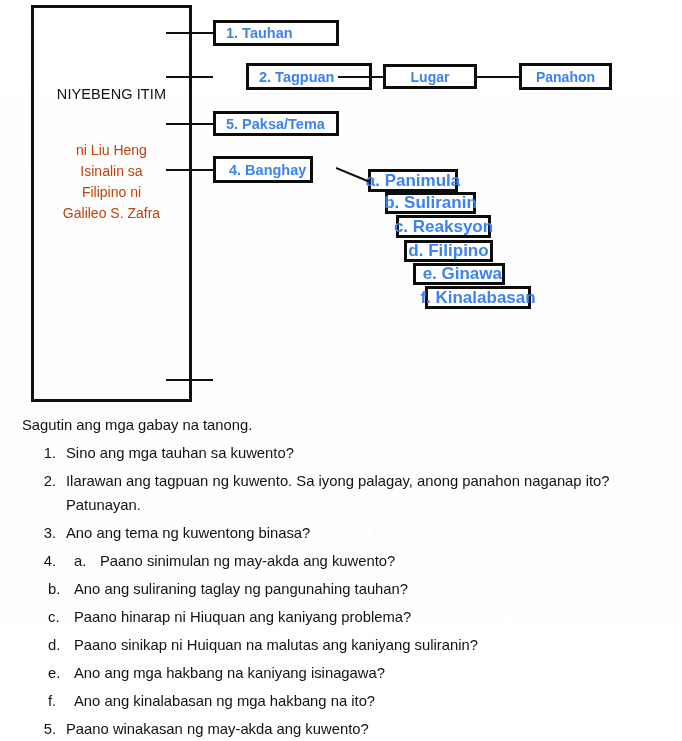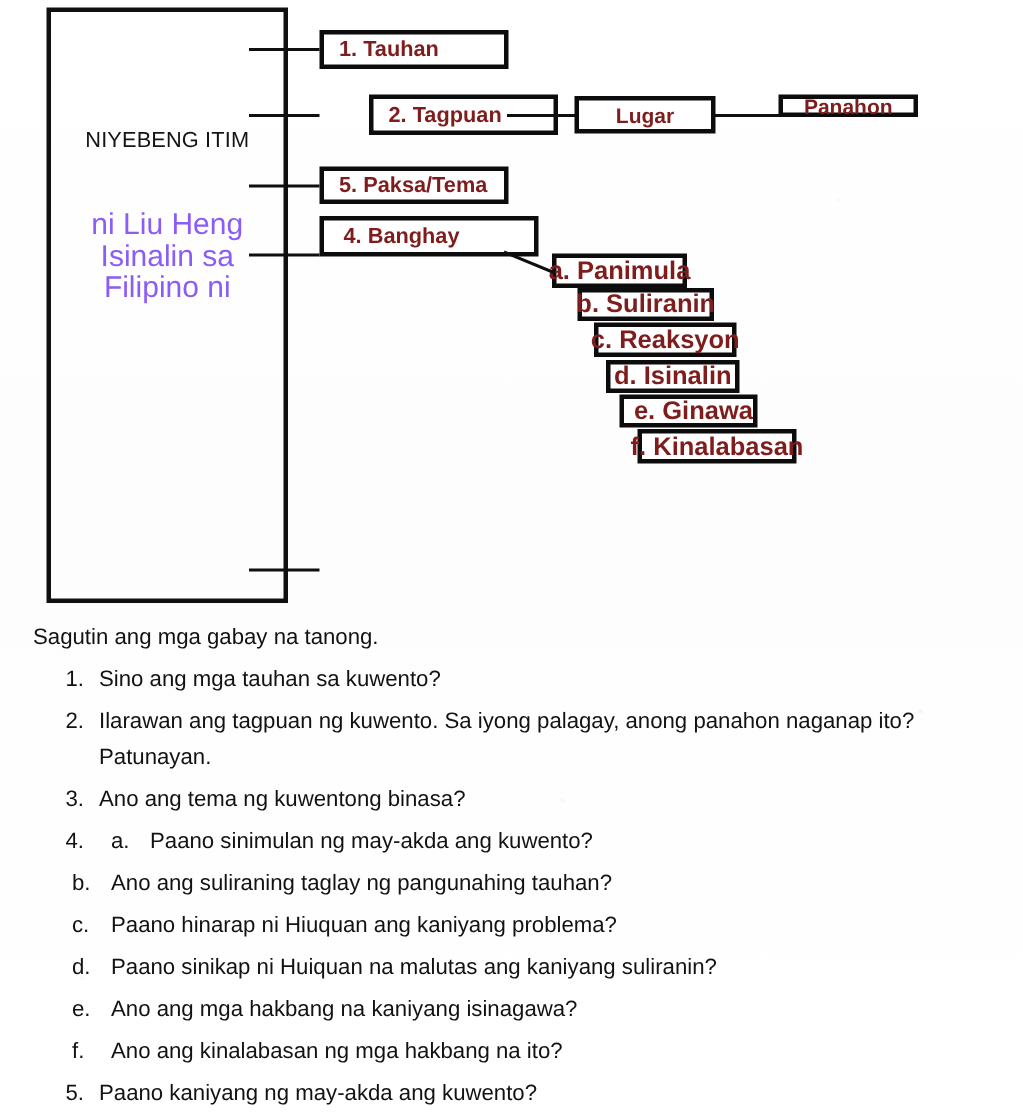"1. Tauhan" .node { color: #7f1d1d -> #3b82f6 }
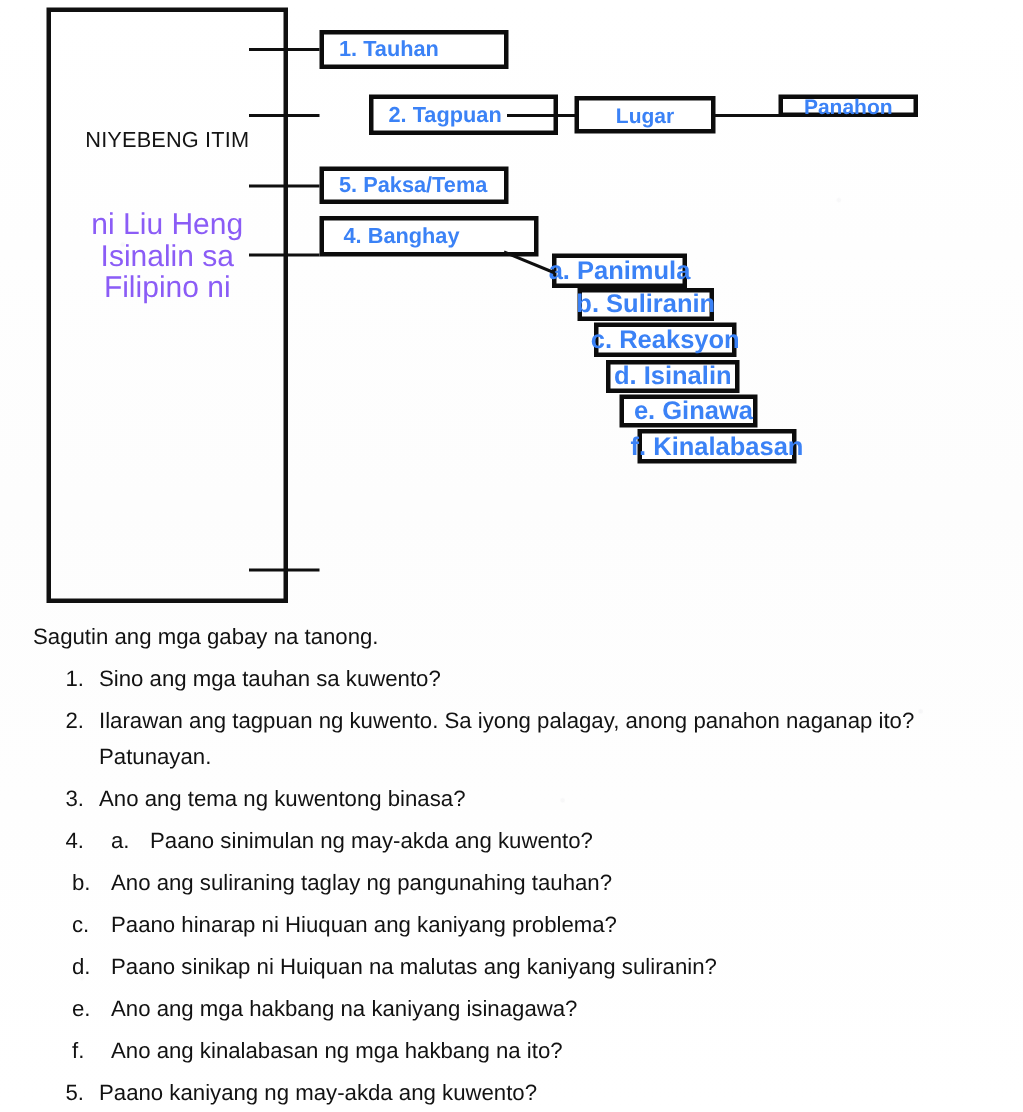"Panahon" div.node { height: 15px -> 27px }
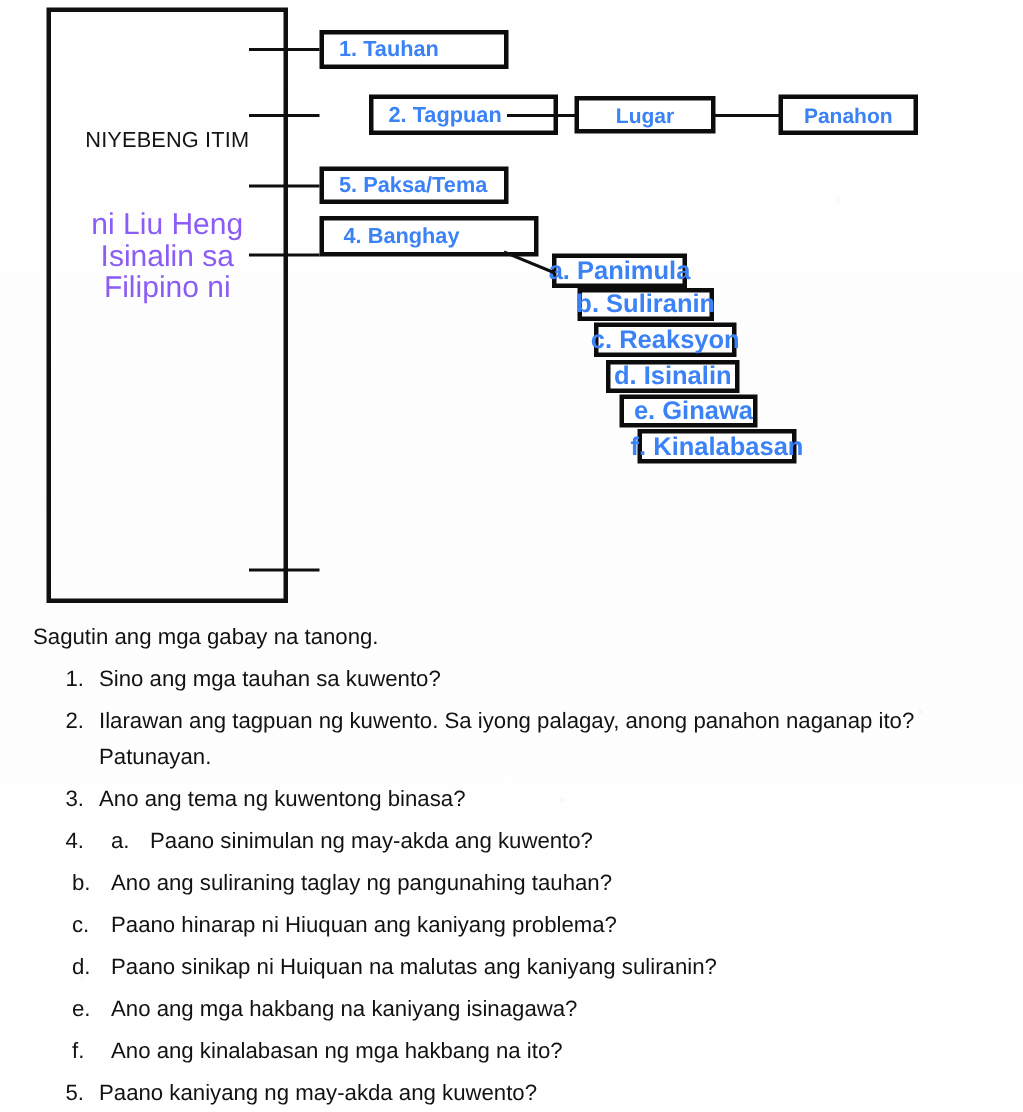"ni Liu Heng" .story-credit { color: #8b5cf6 -> #c2410c; font-size: 20px -> 14px }
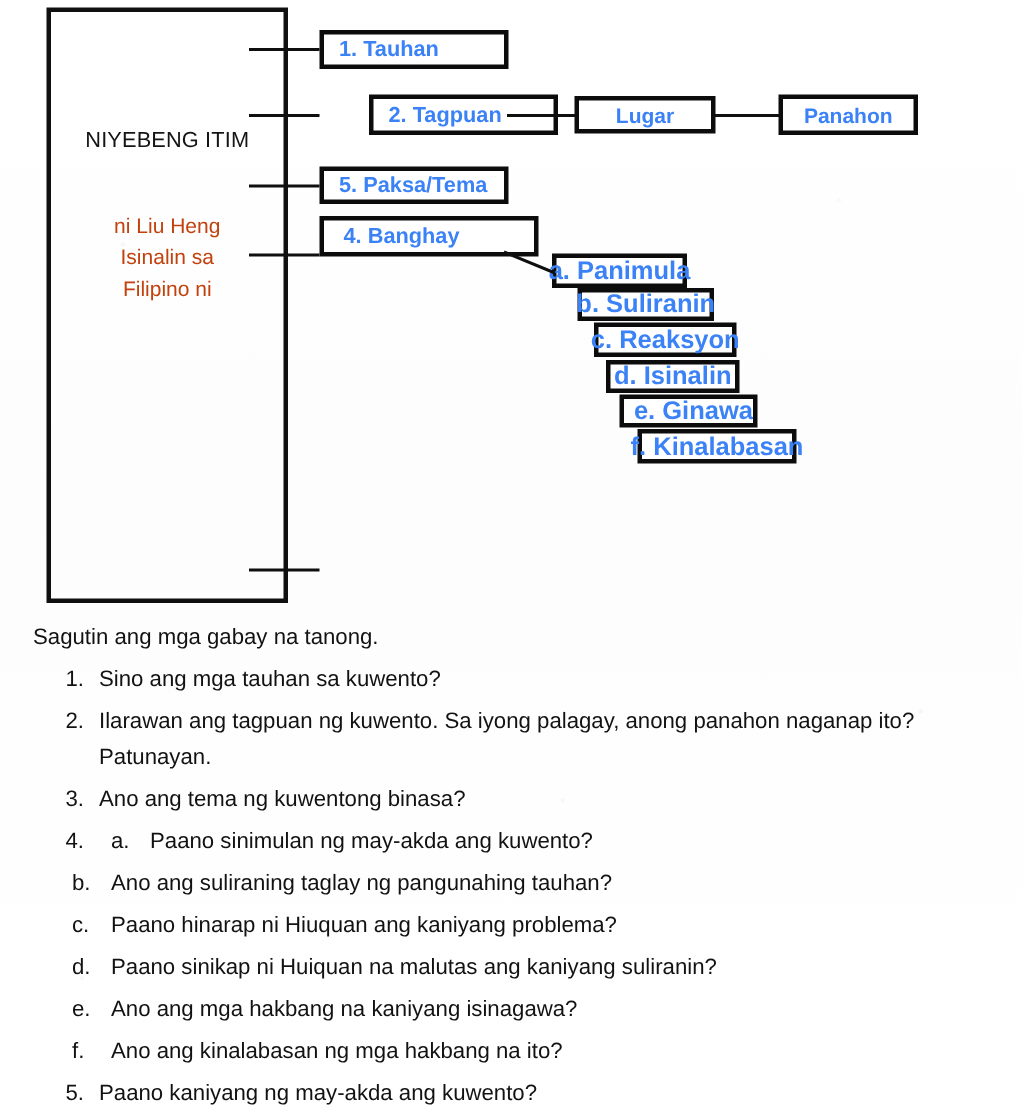"4. Banghay" div.node { top: 144px -> 156px; width: 146px -> 100px }
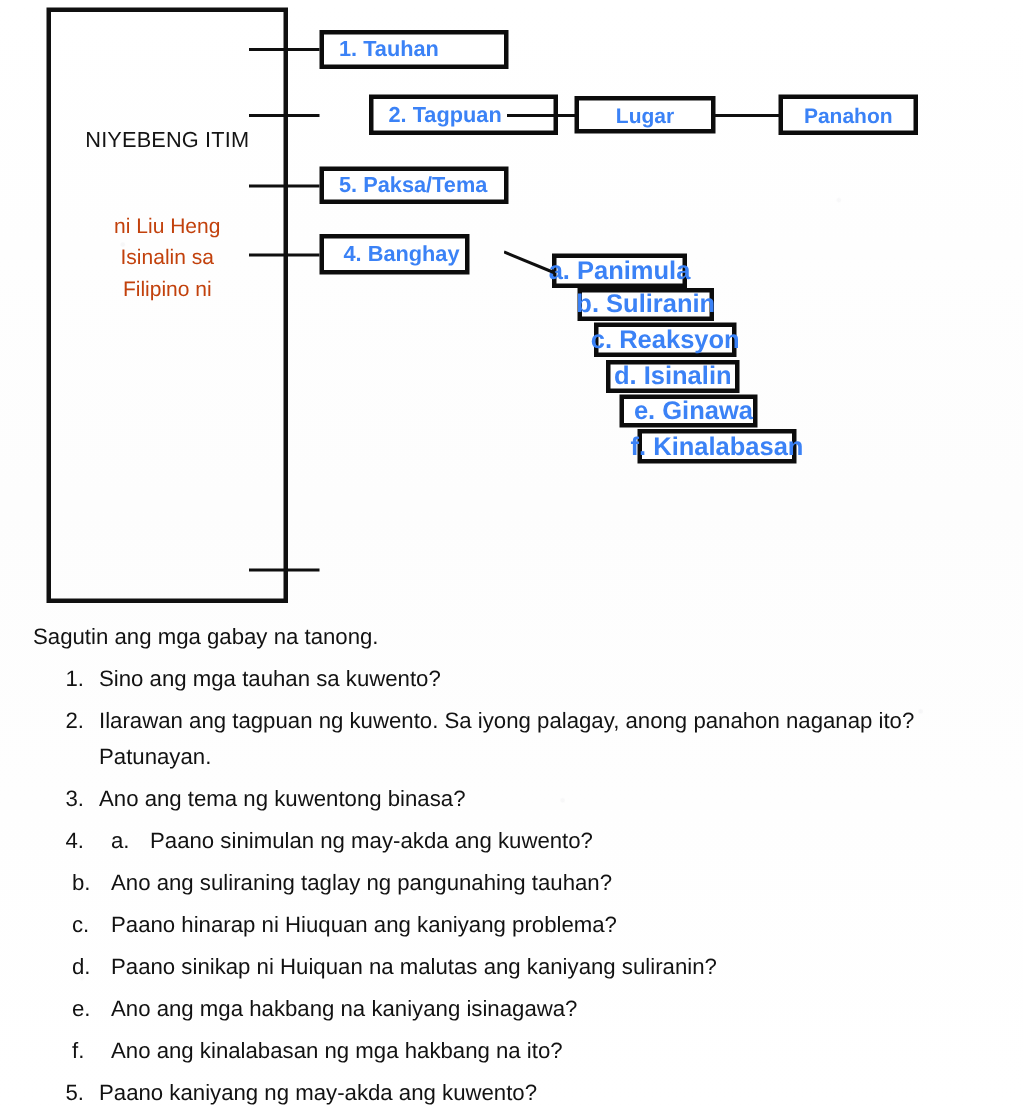"Galileo S. Zafra" span { html: none -> <span>Galileo S. Zafra</span> }
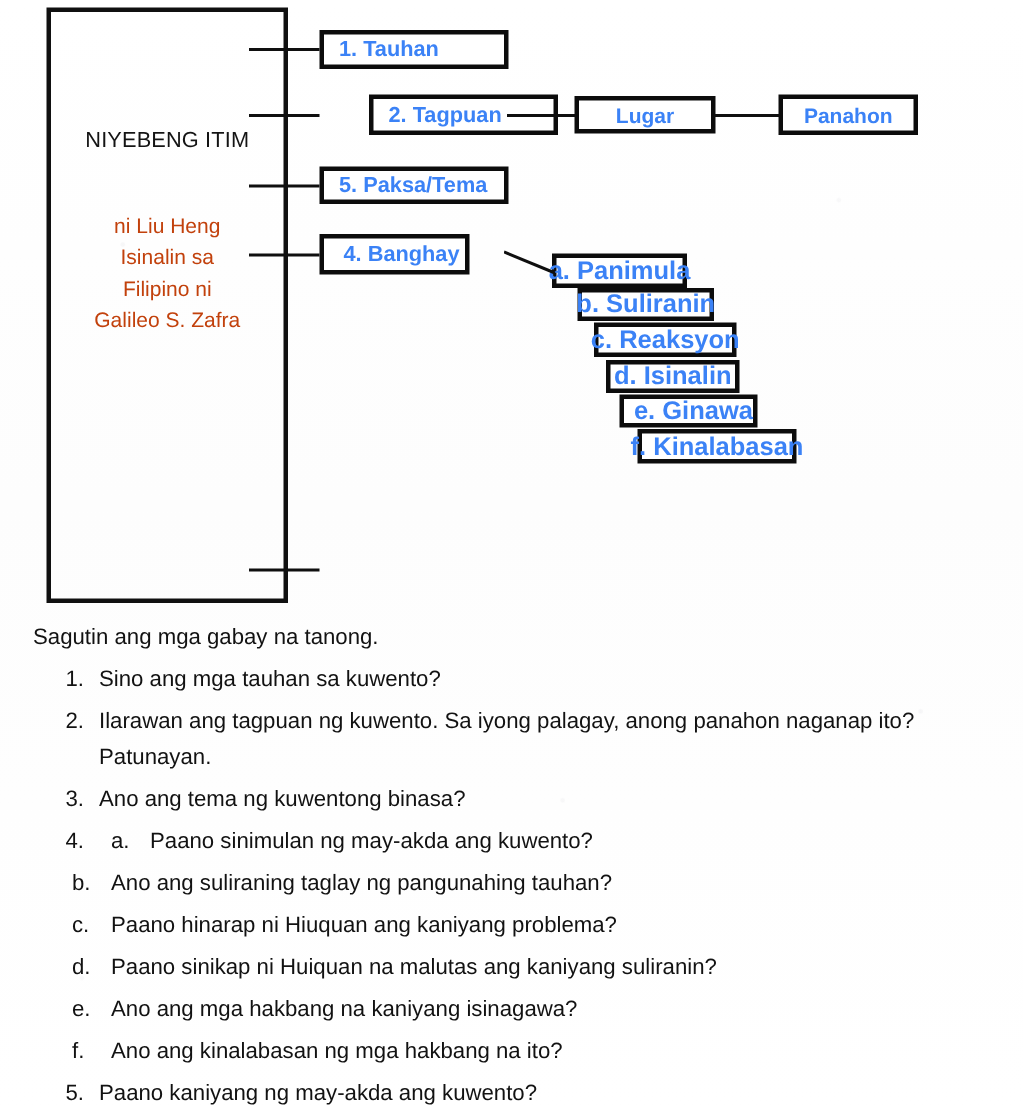"d. Isinalin" span { text: Isinalin -> Filipino }
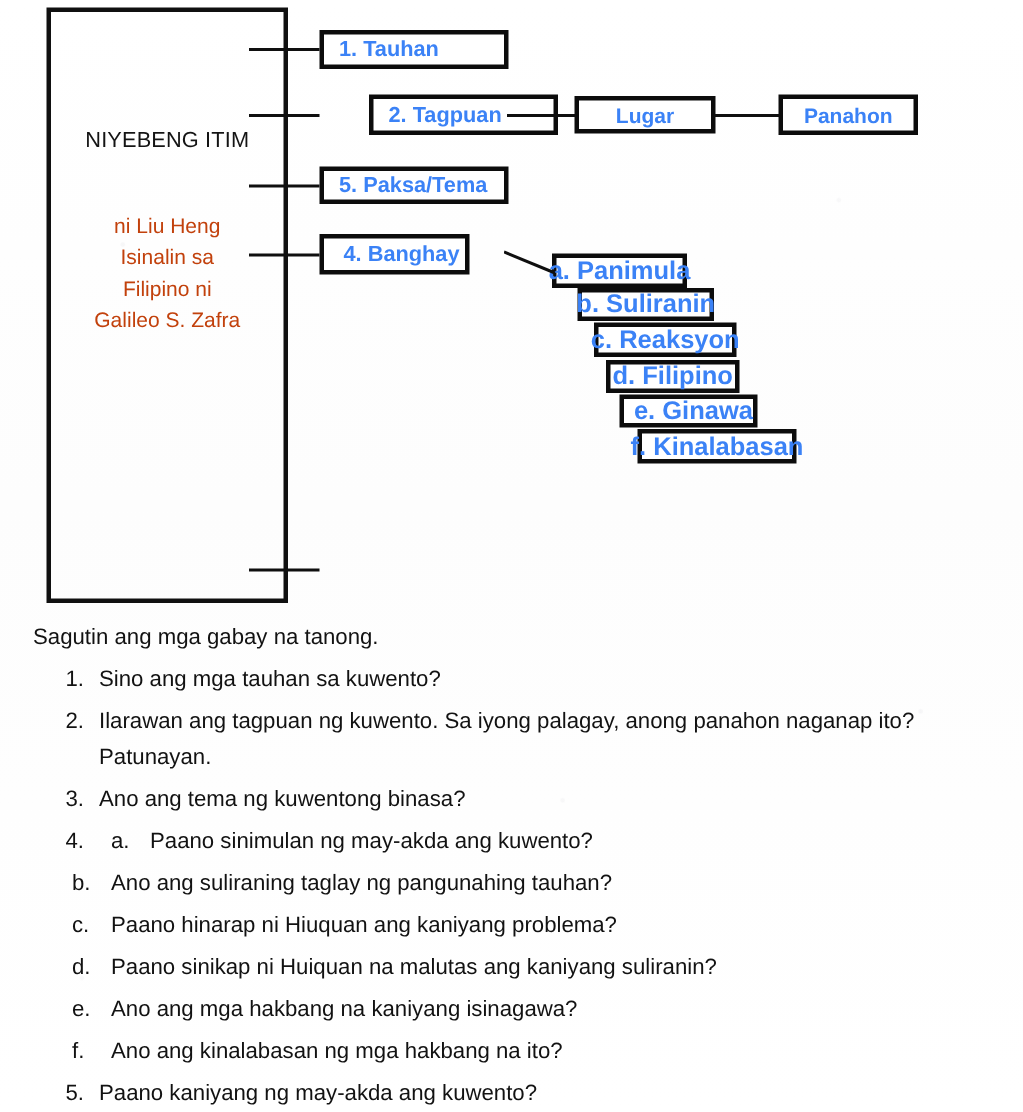"Paano kaniyang ng may-akda ang" div.q-text { text: kaniyang -> winakasan }
